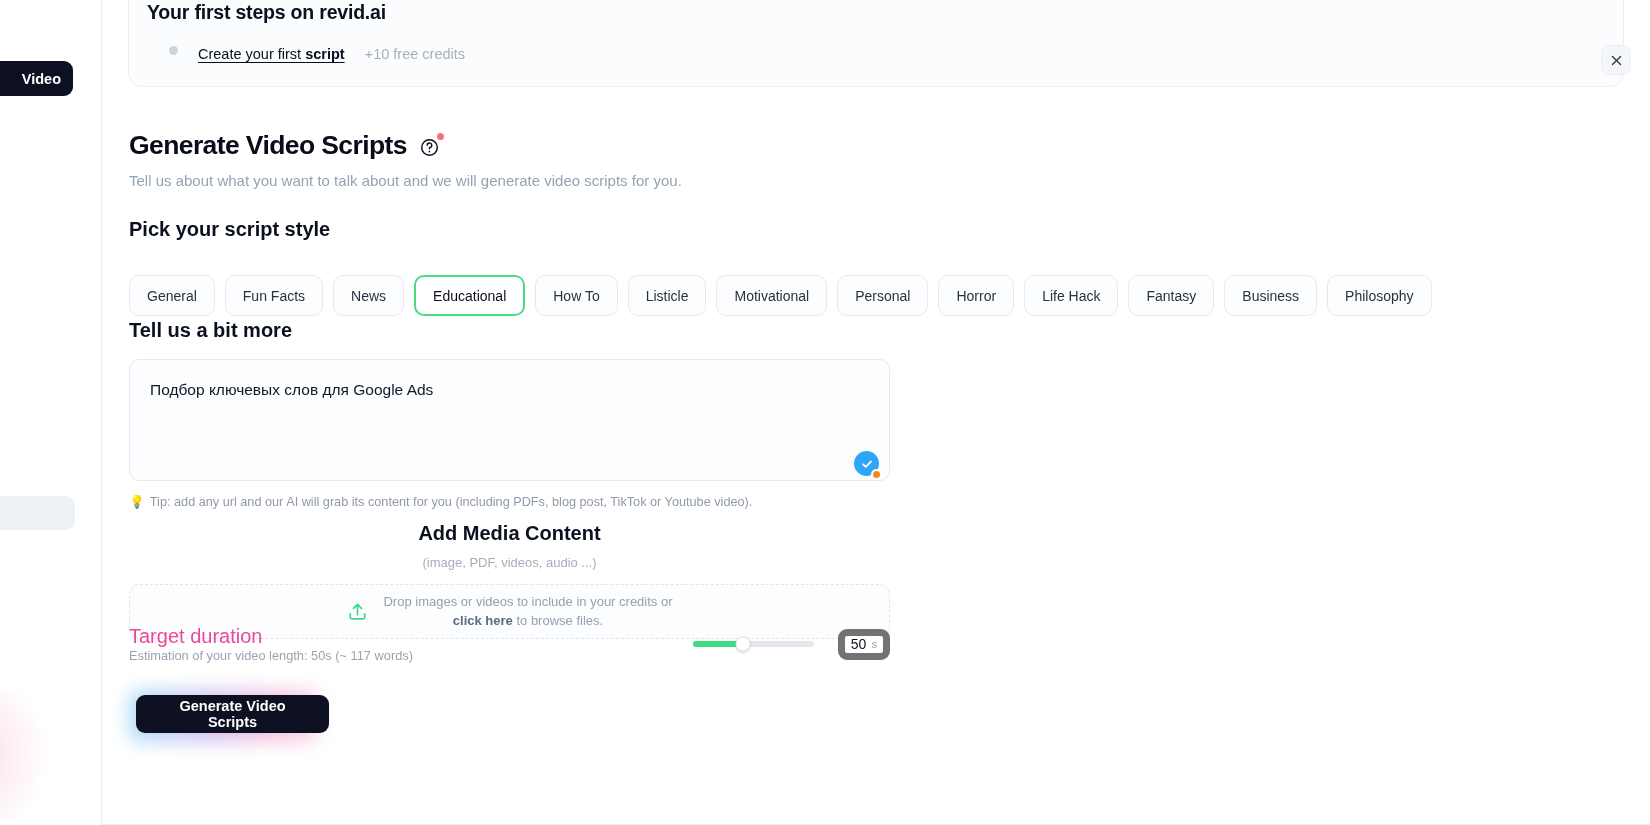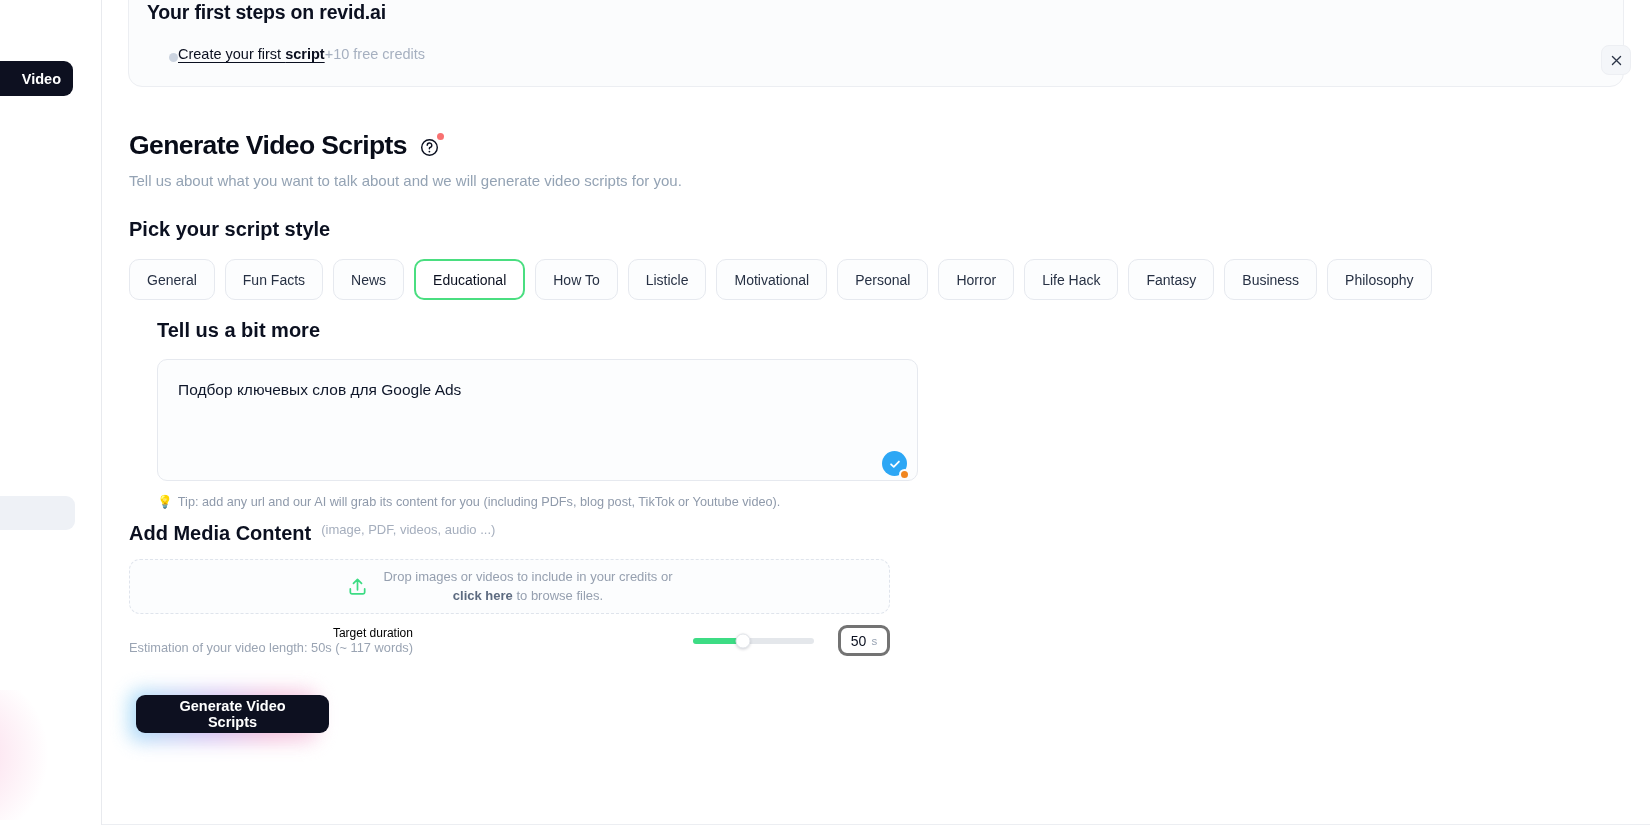"Create your first script" .banner-row { align-items: flex-end -> flex-start; gap: 0 -> 20px }
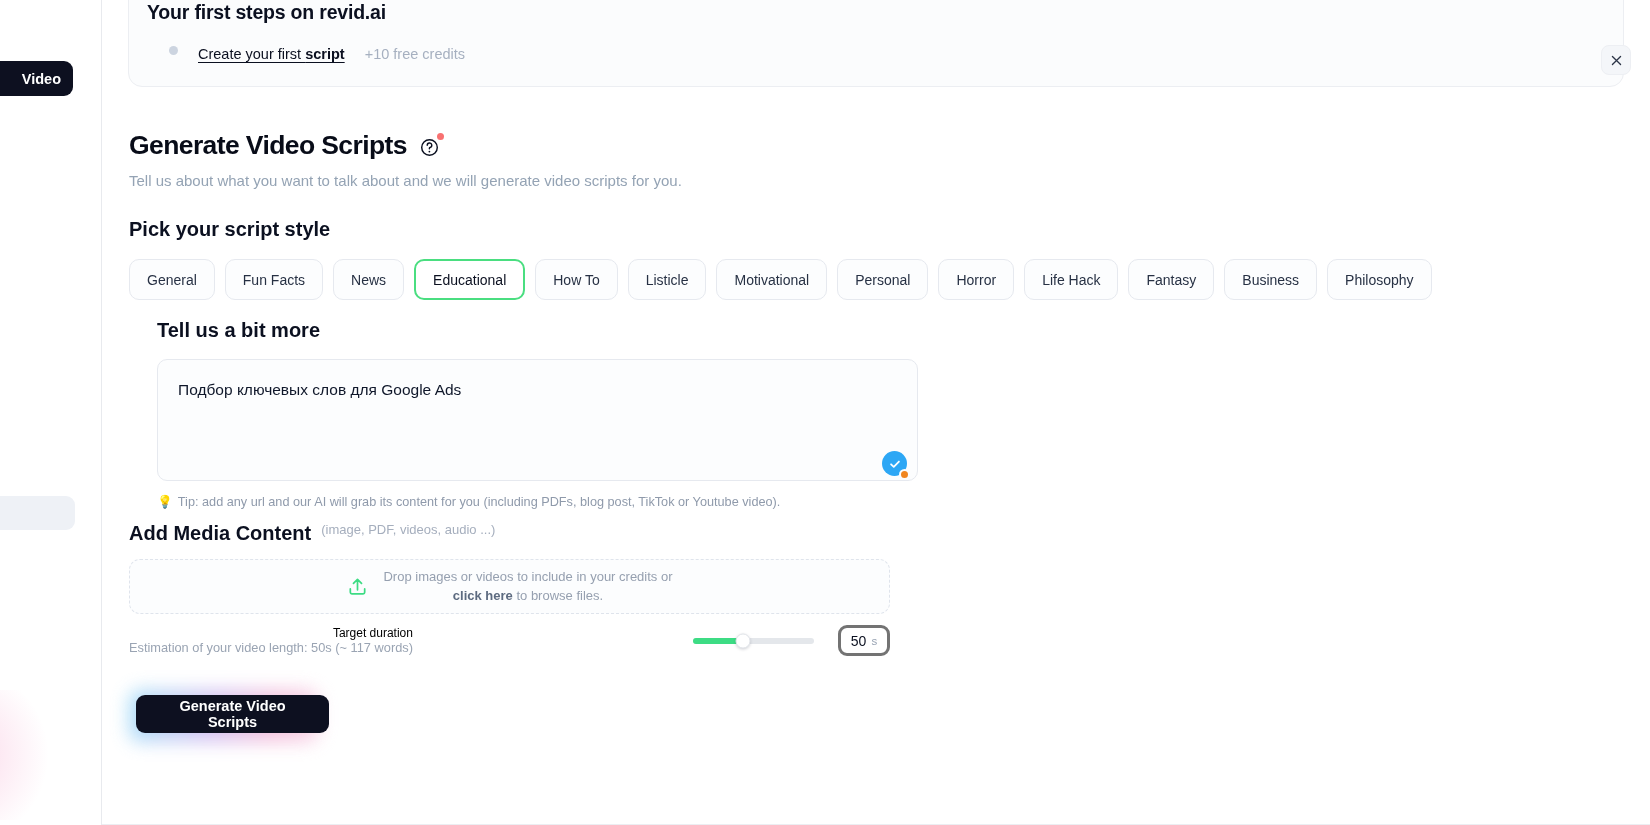"General" .chip { margin-top: none -> 16px }
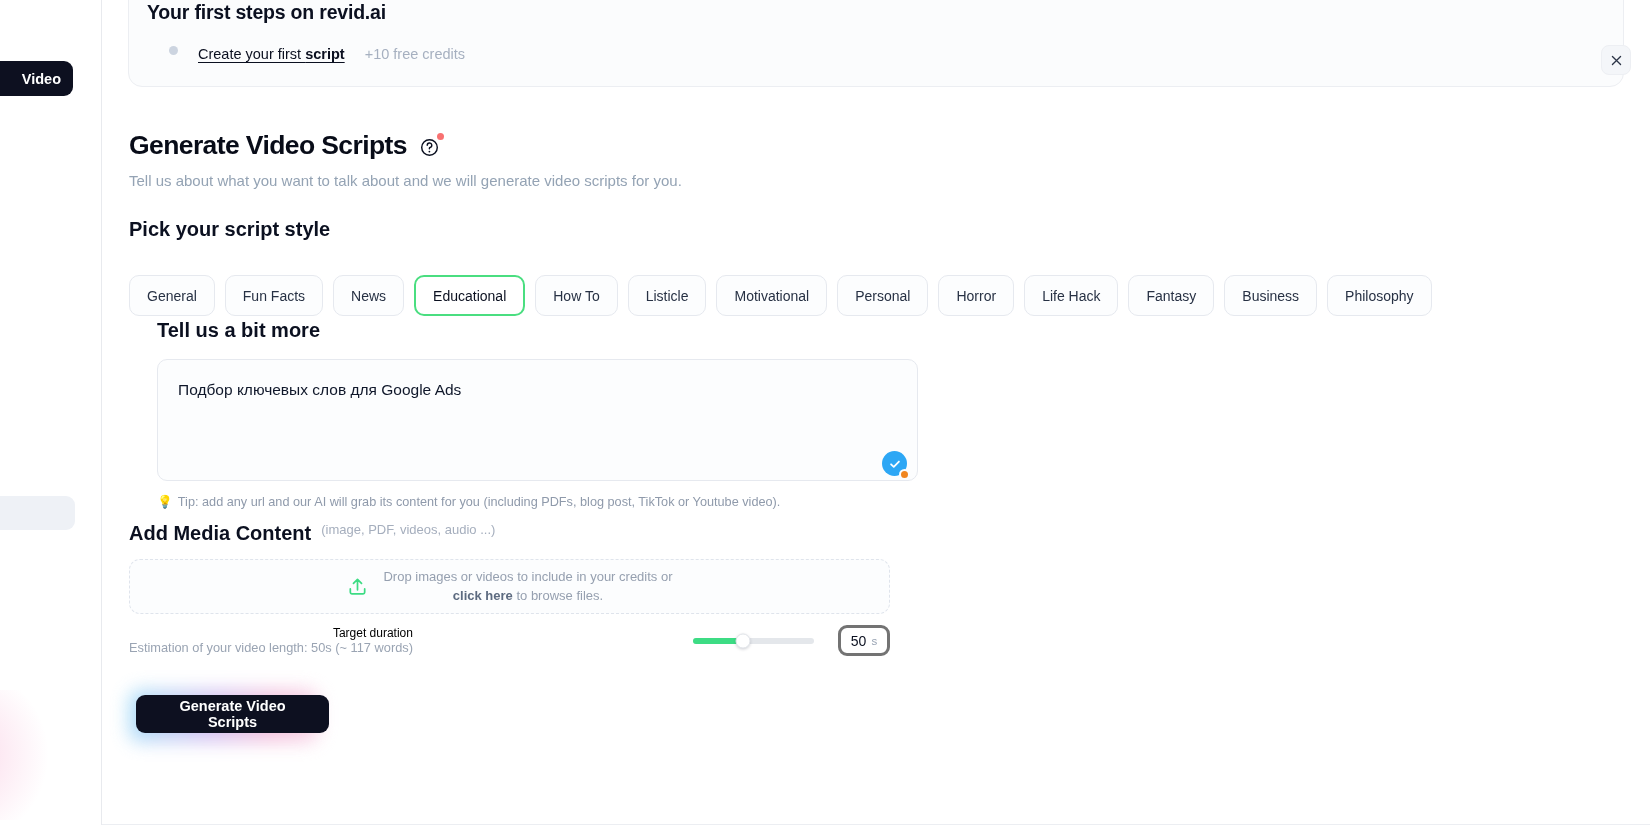"Tell us a bit more" .more-block { margin-left: 28px -> none }
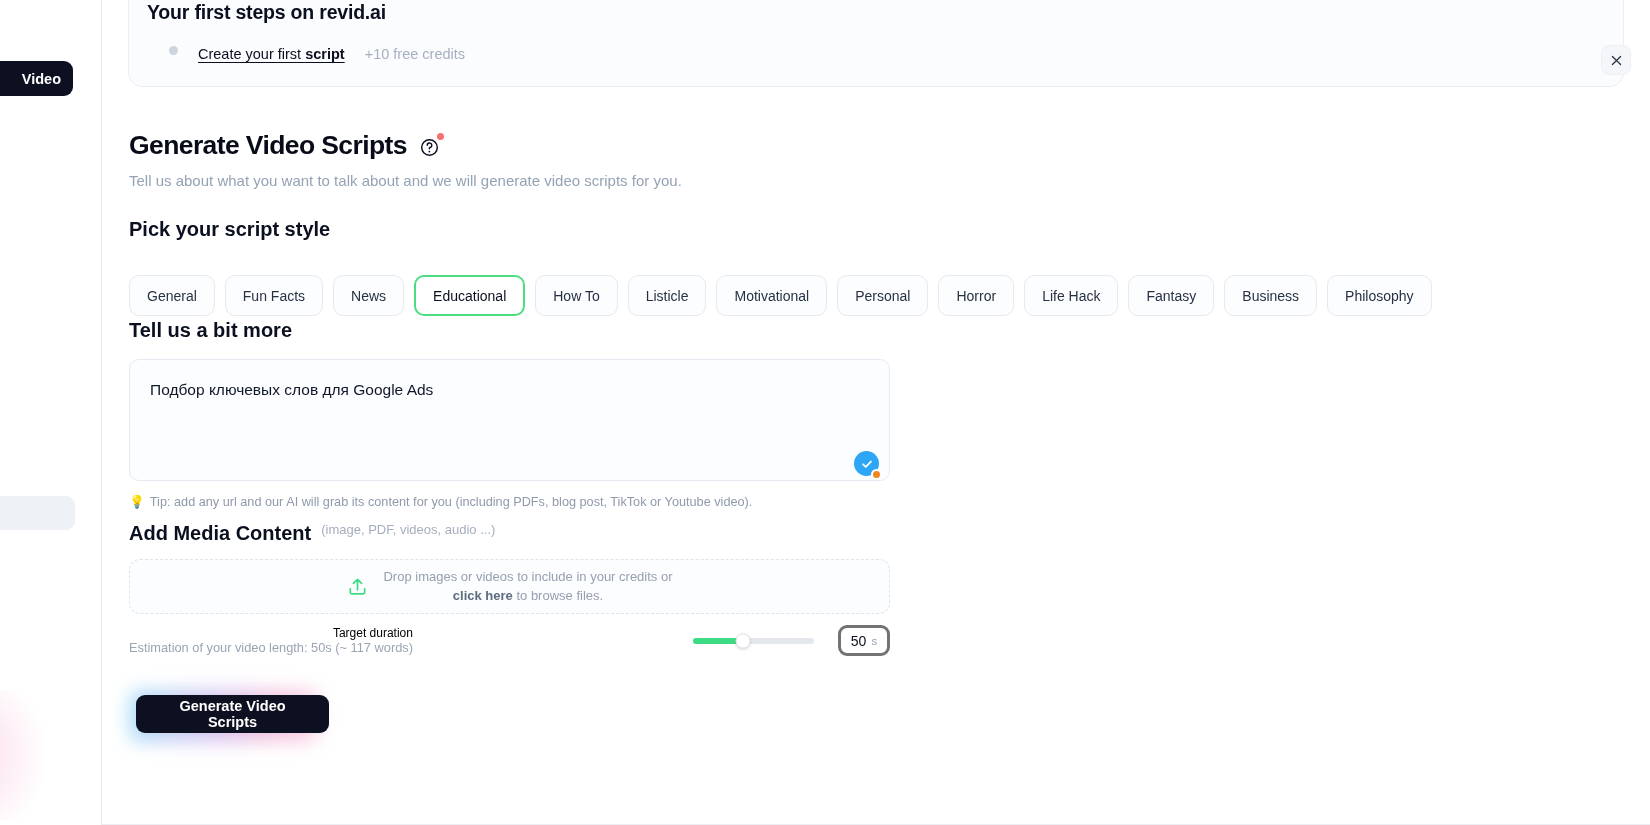"Add Media Content" .media-head { align-items: flex-start -> center; flex-direction: none -> column }
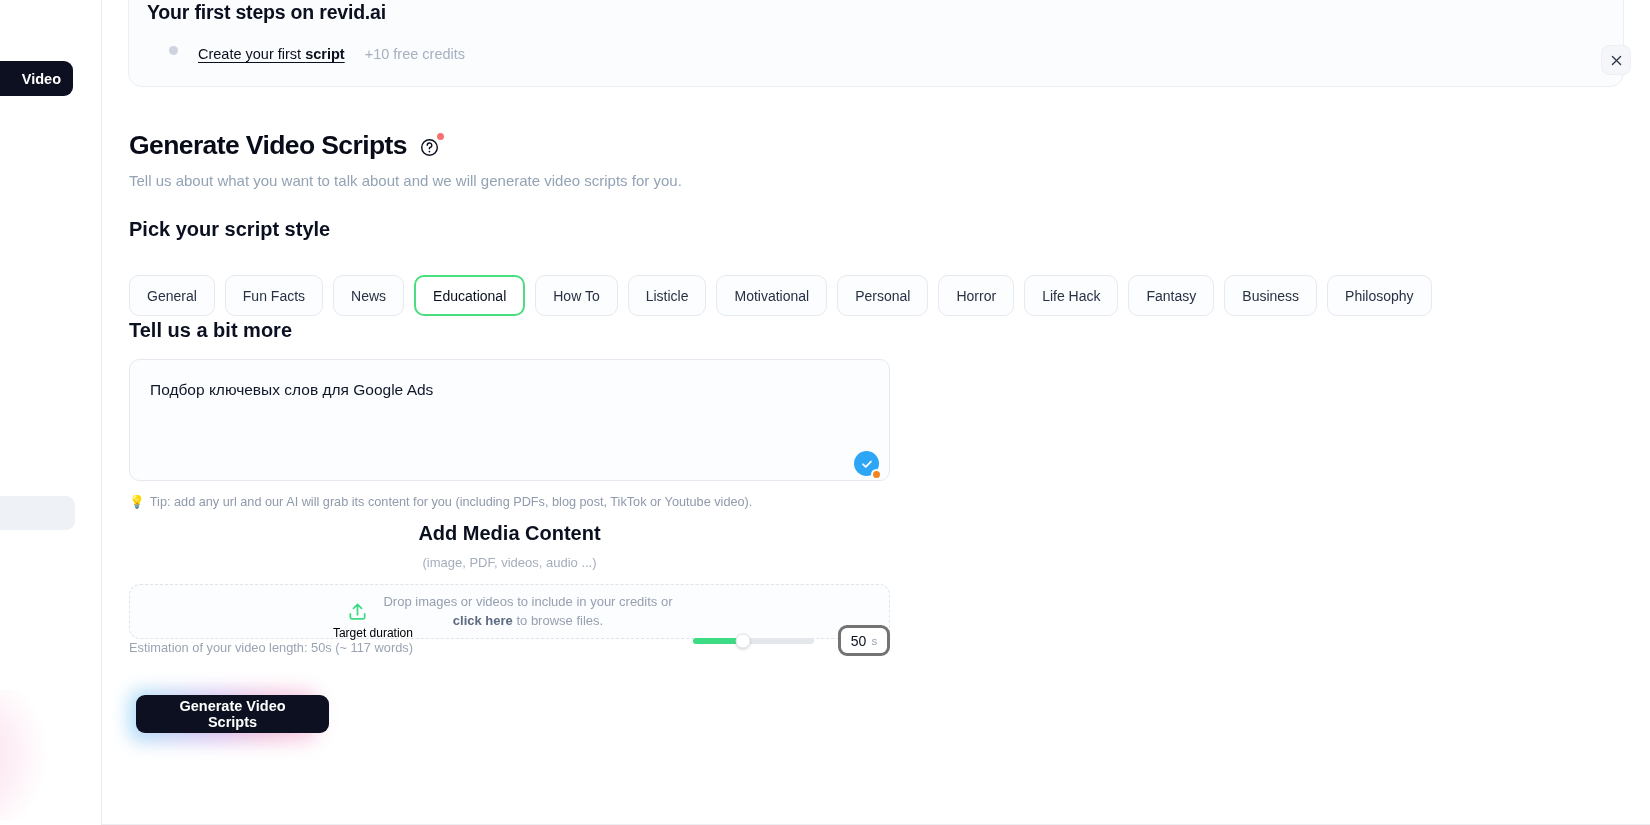"Target duration" .dur-title { color: #000000 -> #ec4899; font-size: 12px -> 20px; text-align: right -> none }
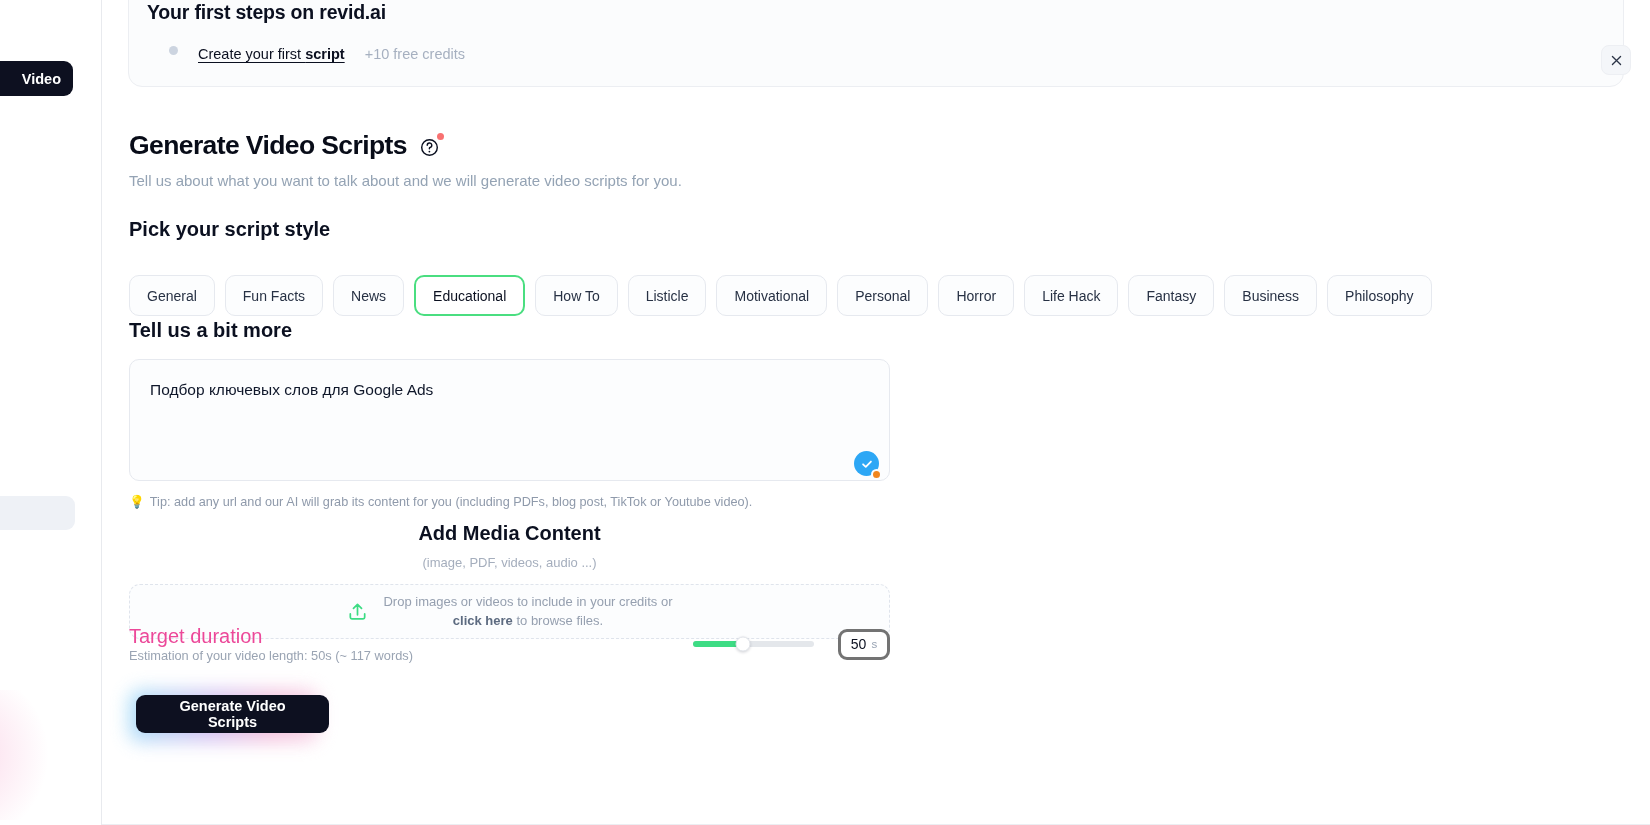"50" .dur-input { border: 3px solid #737373 -> 7px solid #737373 }
